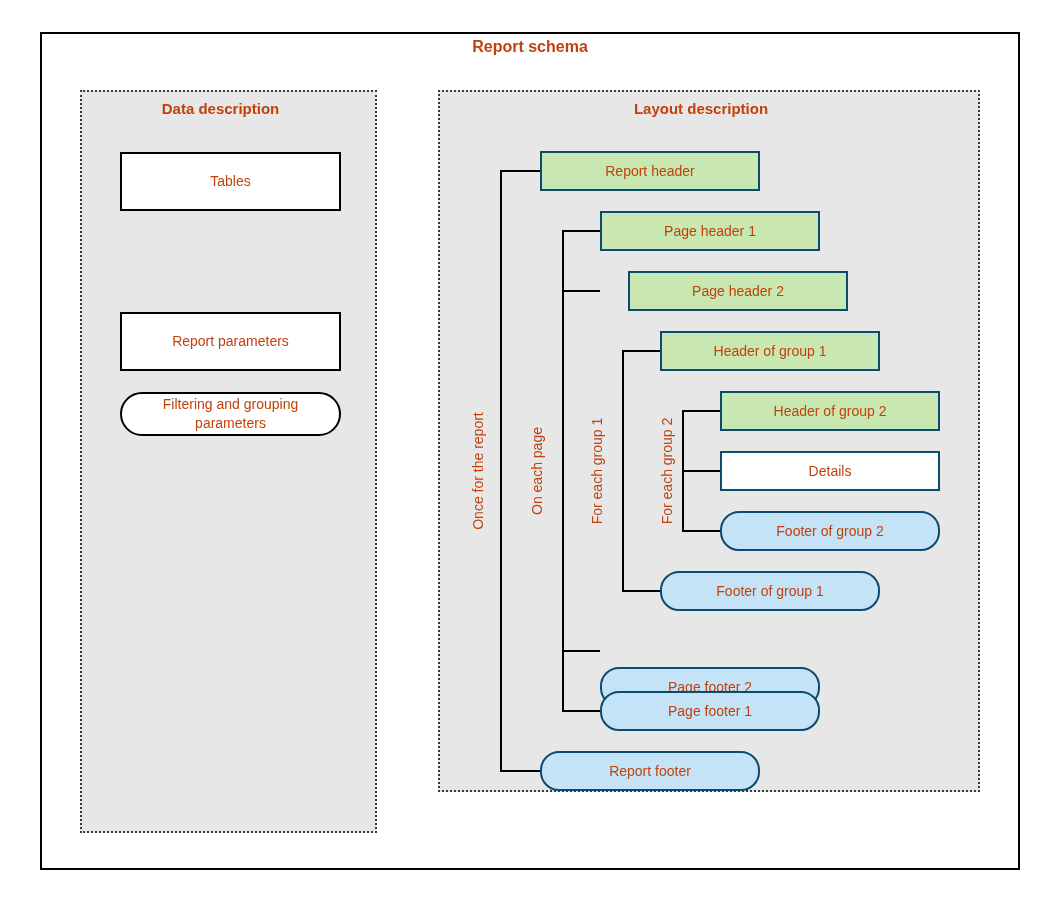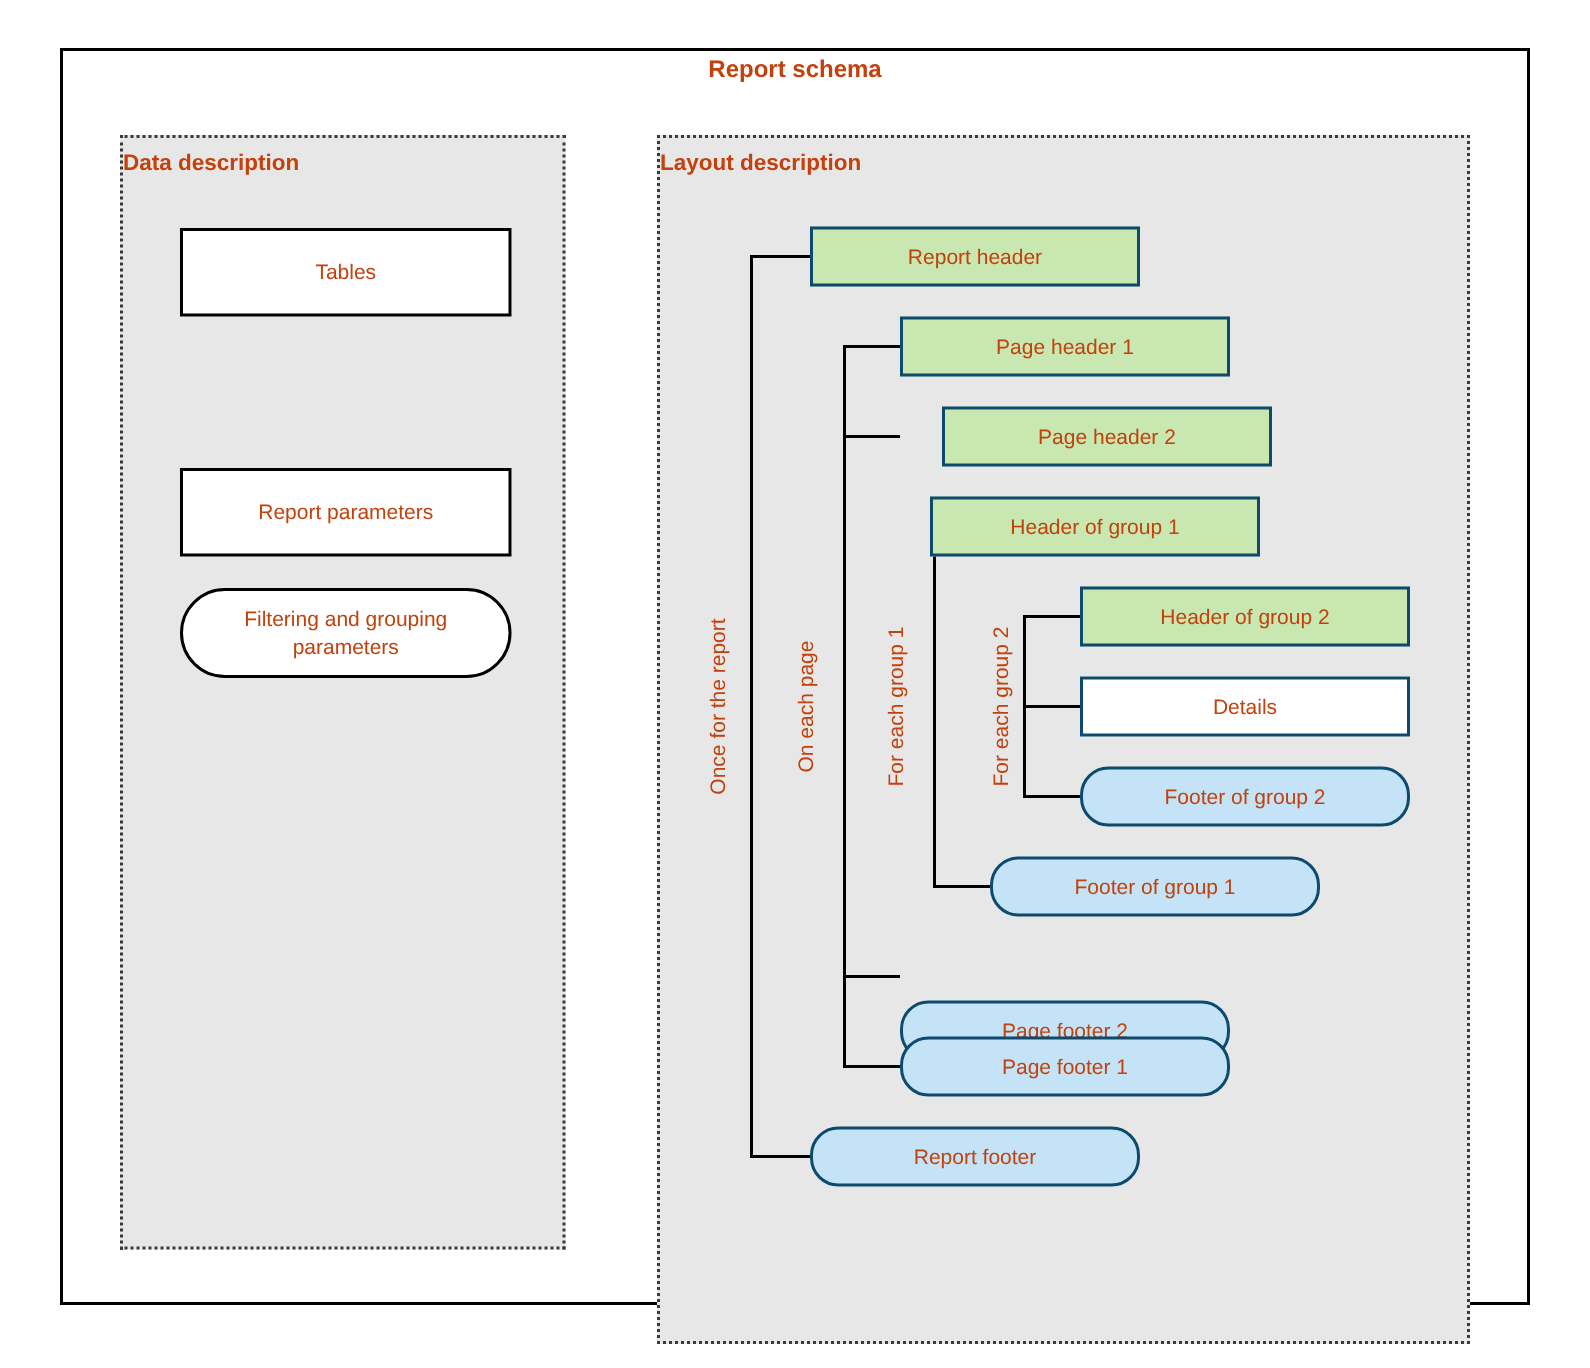"Data description" .panel-title { text-align: none -> center }
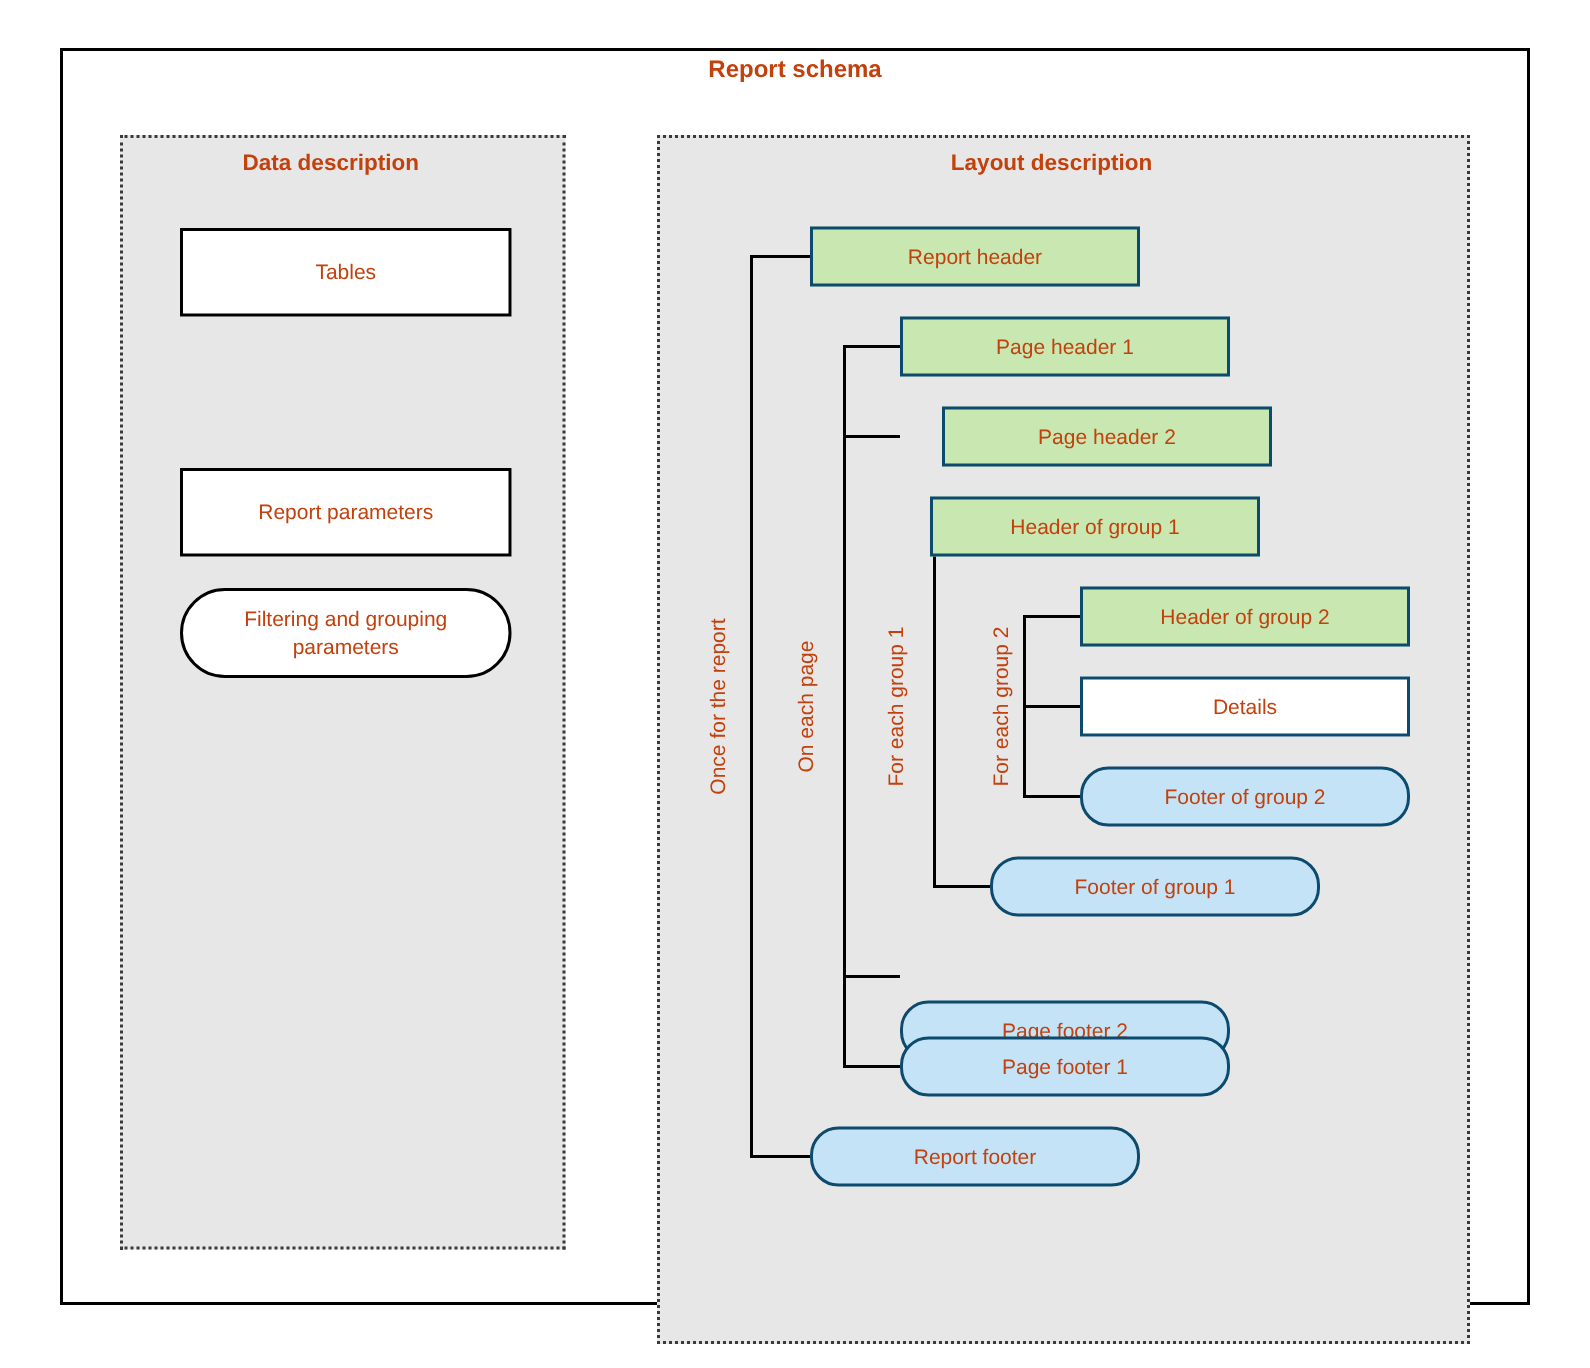"Layout description" div.panel { height: 806px -> 702px }
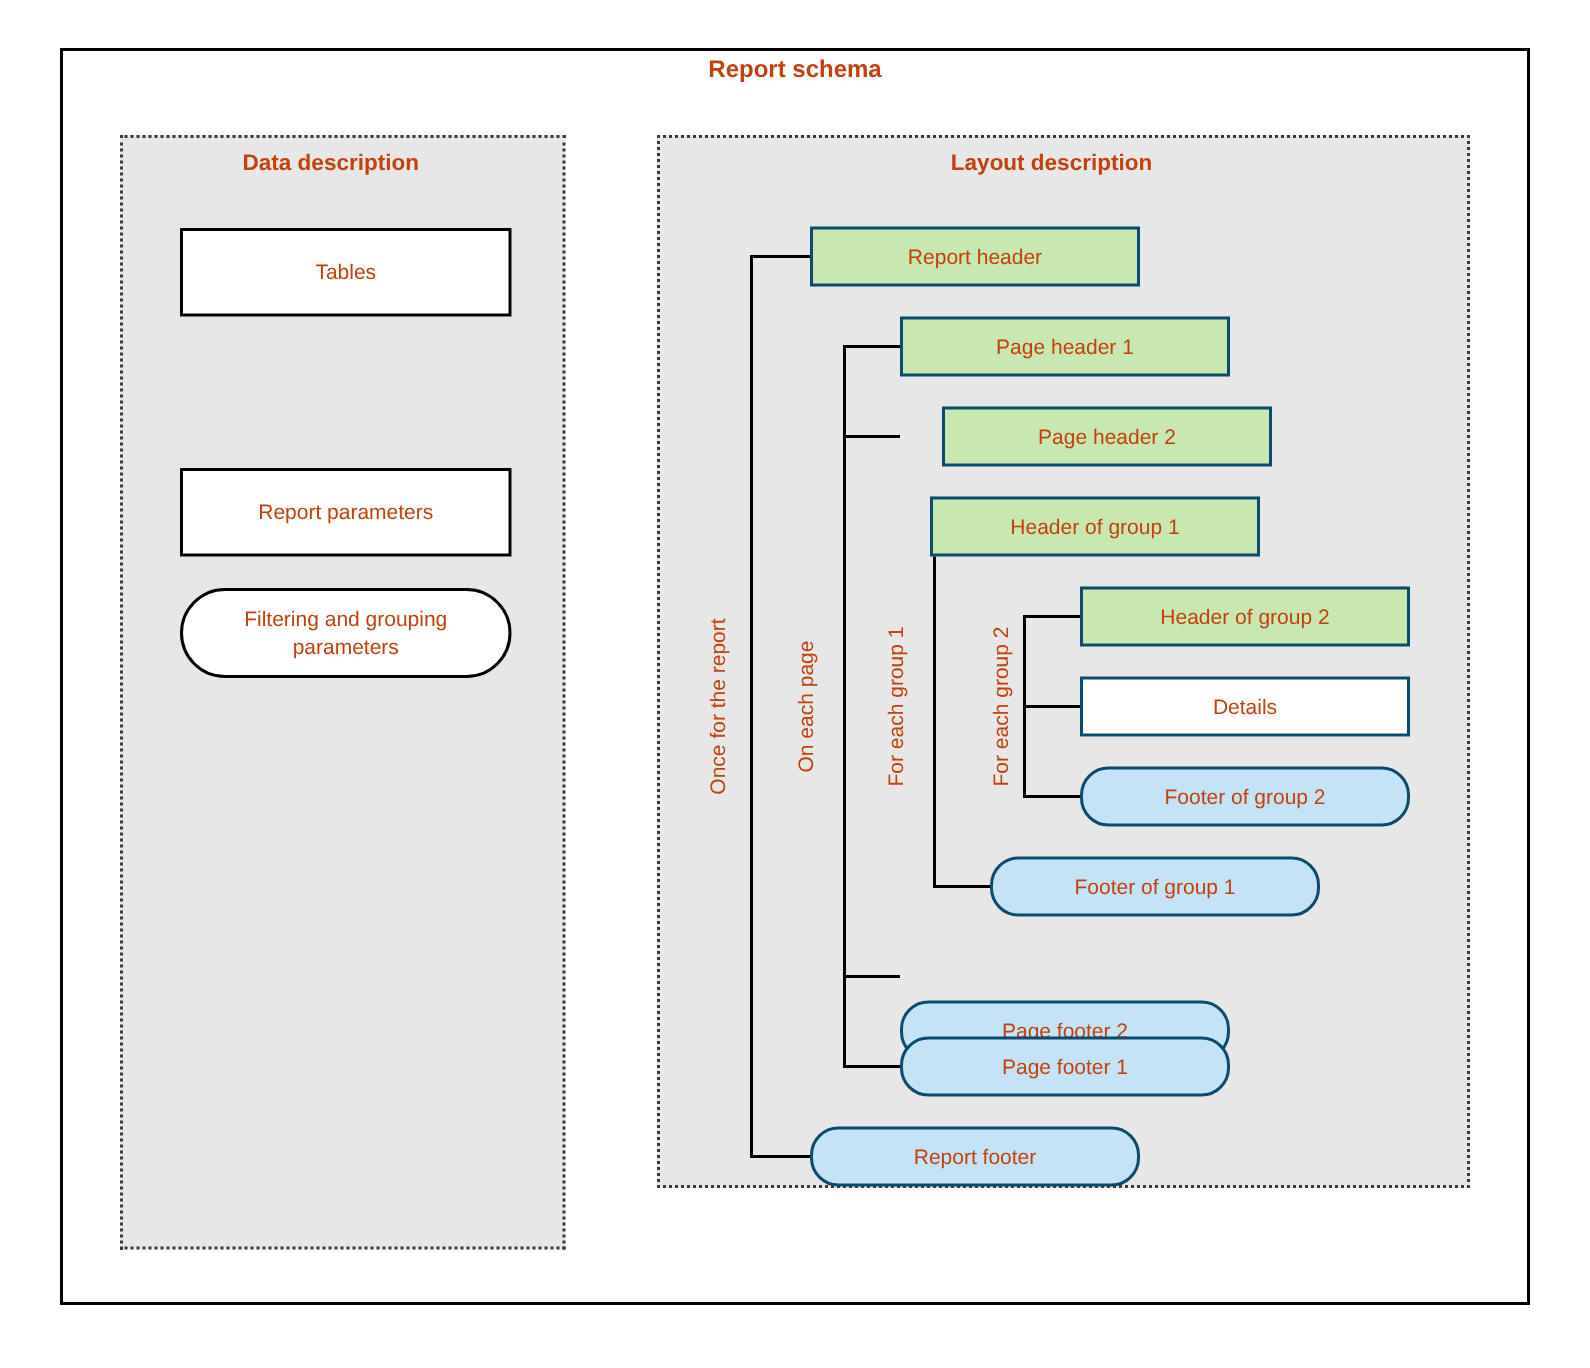"Header of group 1" div.node { left: 620px -> 660px }
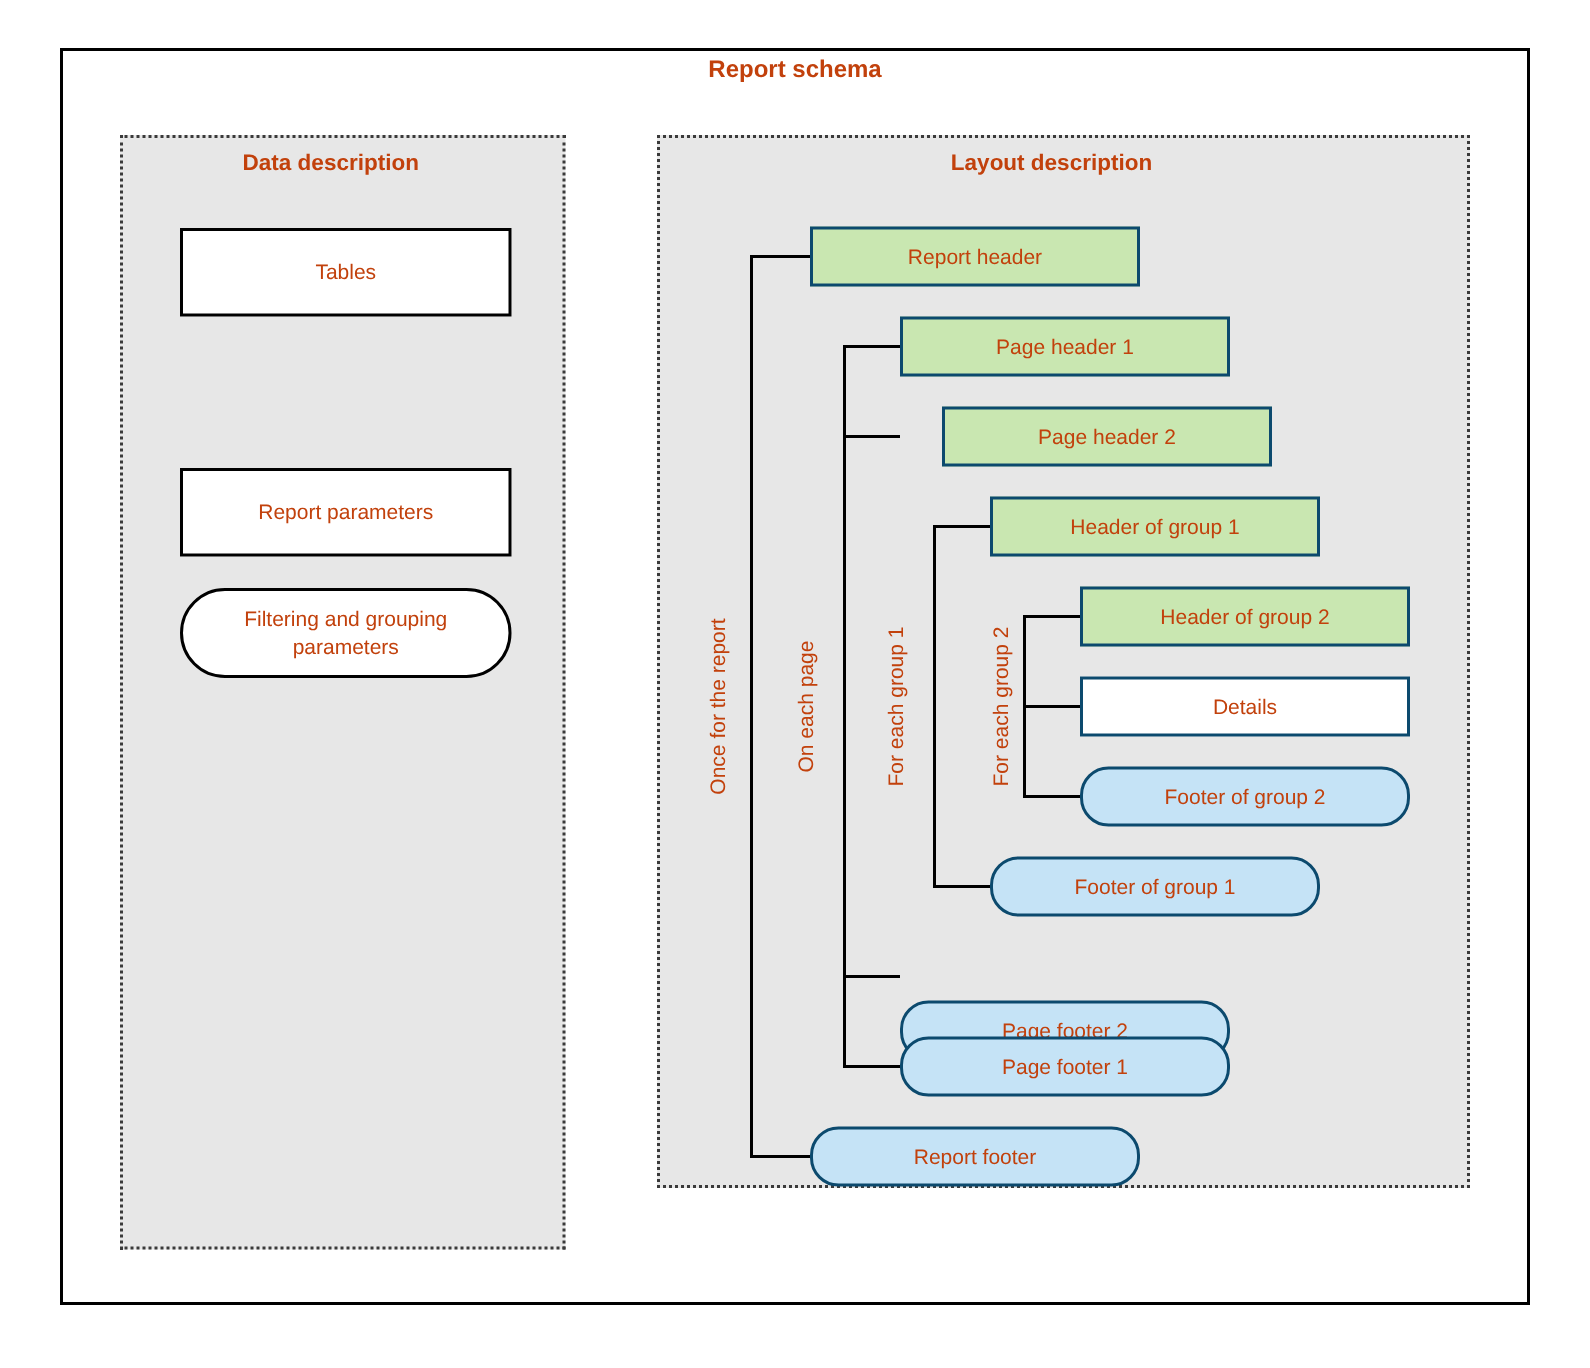"Filtering and grouping parameters" div.dbox { height: 60px -> 44px }
